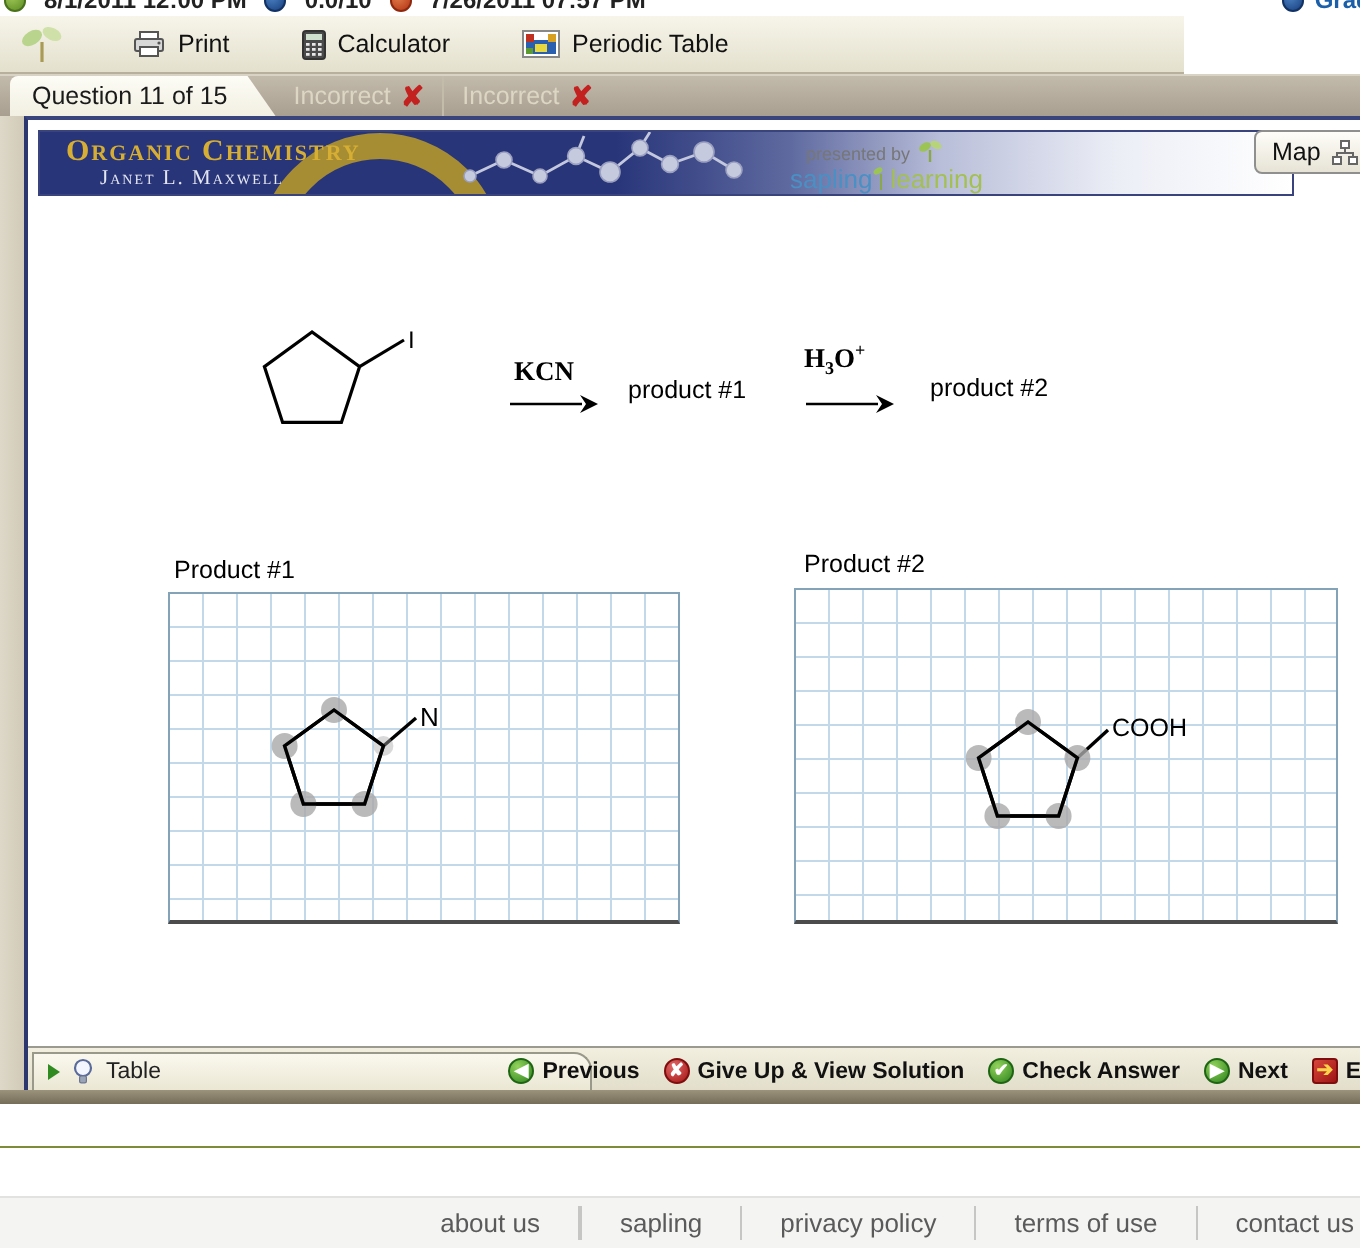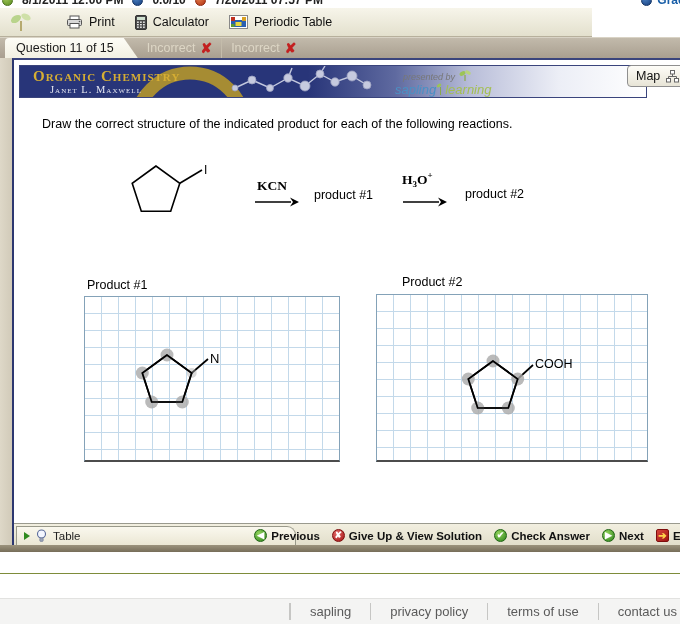"Calculator" .tb-btn { margin-left: 20px -> 36px }
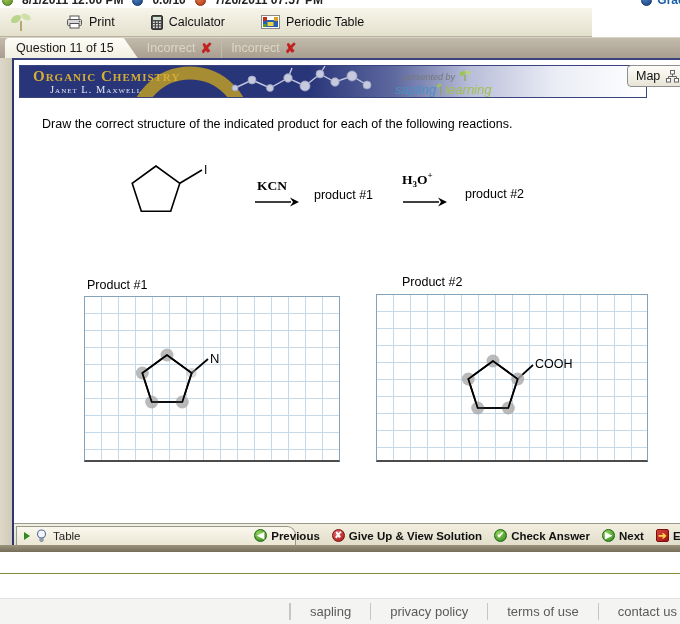"presented by" .presented { font-style: italic -> none }
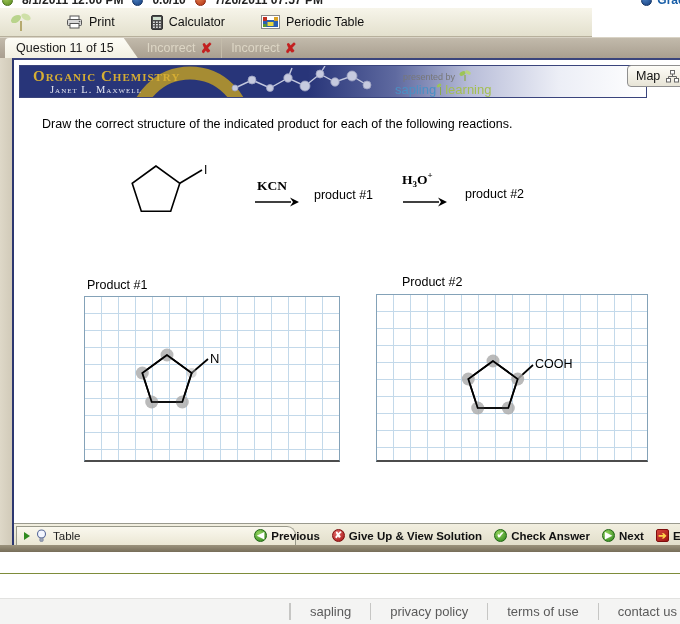"Draw the correct structure of" div.question { html: <div>Draw the correct structure of the indicated product for each of the following reactions.</div> -> none }
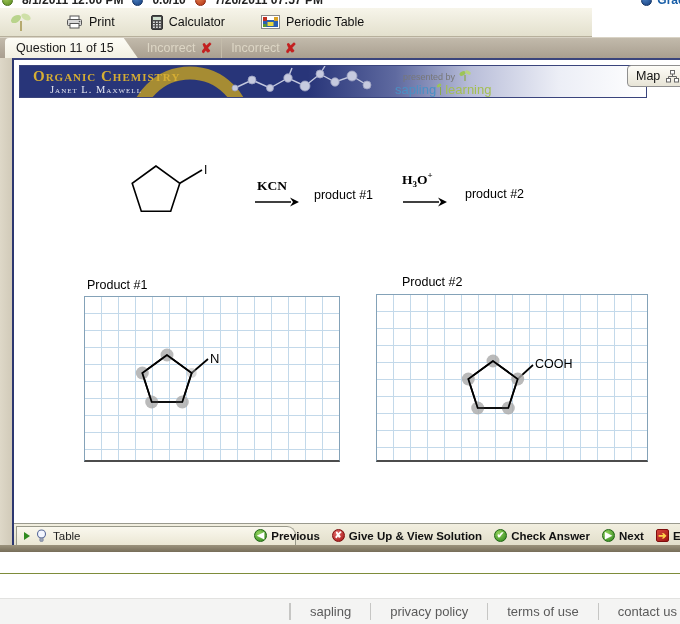"COOH" div.draw-canvas { left: 362px -> 383px }
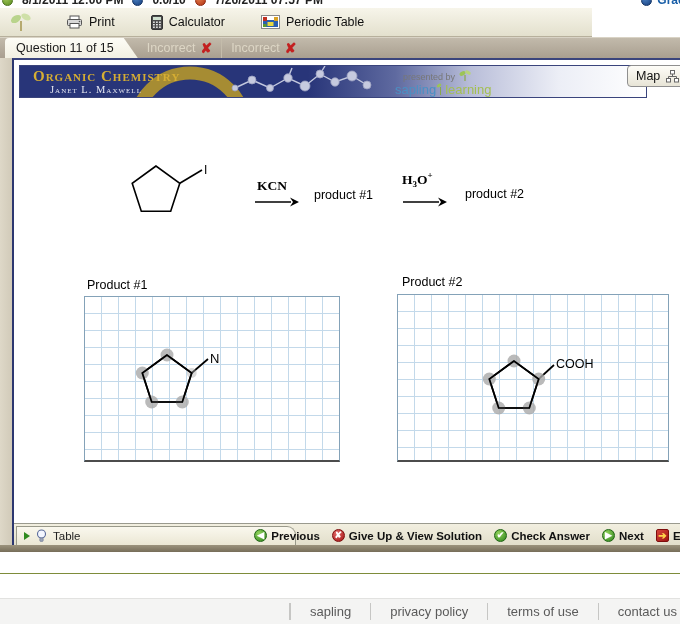"about us" span.footer-cell { html: none -> <span>about us</span> }
